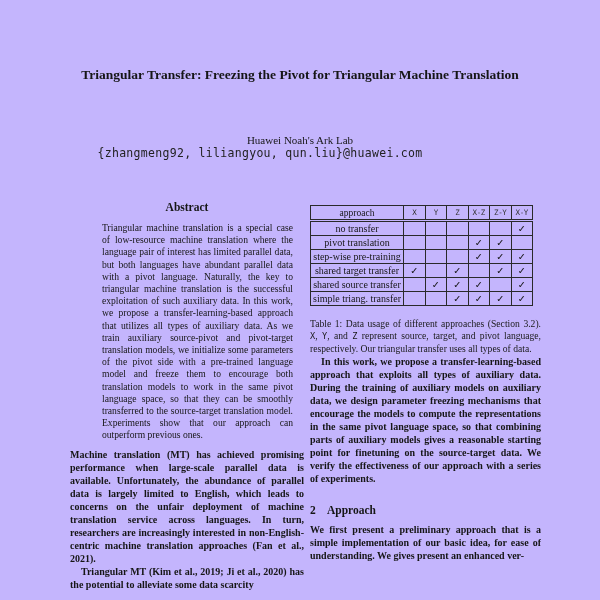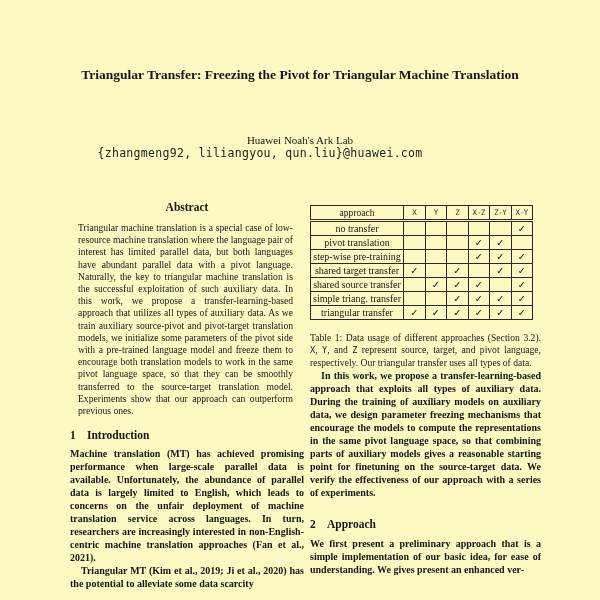"Triangular Transfer: Freezing the Pivot" .page { background: #fef9c3 -> #c4b5fd }
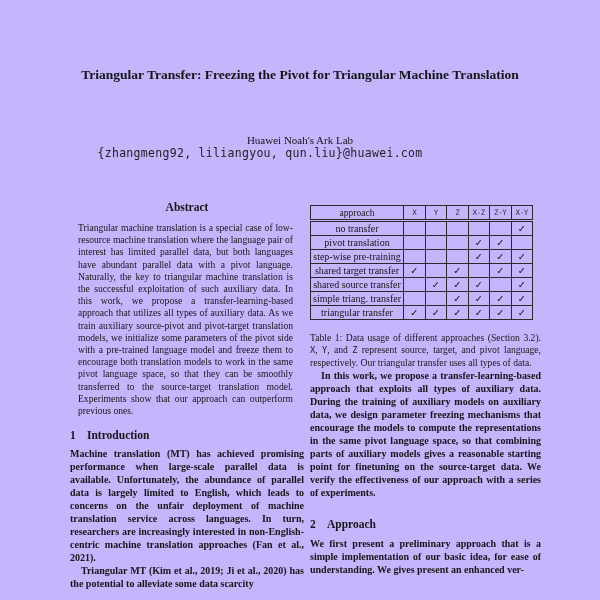"Triangular machine translation is a" .abs-body { margin-left: none -> 24px }
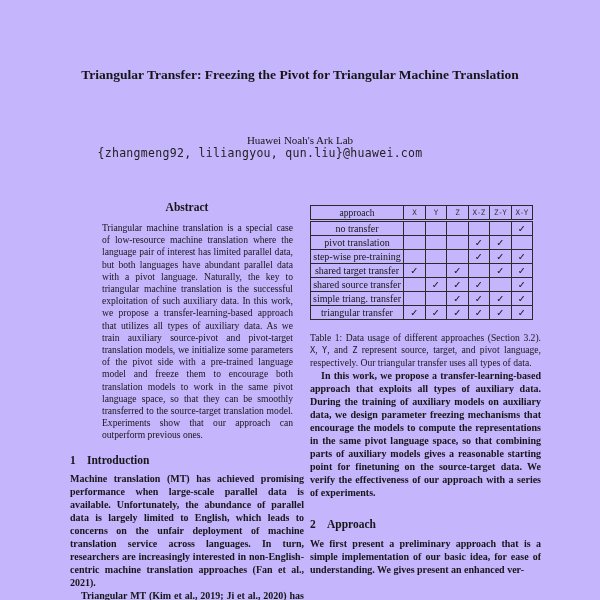"triangular transfer" tr { html: <tr> <td>triangular transfer</td> <td>✓</td> <td>✓</td> <td>✓</td> <td>✓</td> <td>✓</td> <td>✓</td> </tr> -> none }
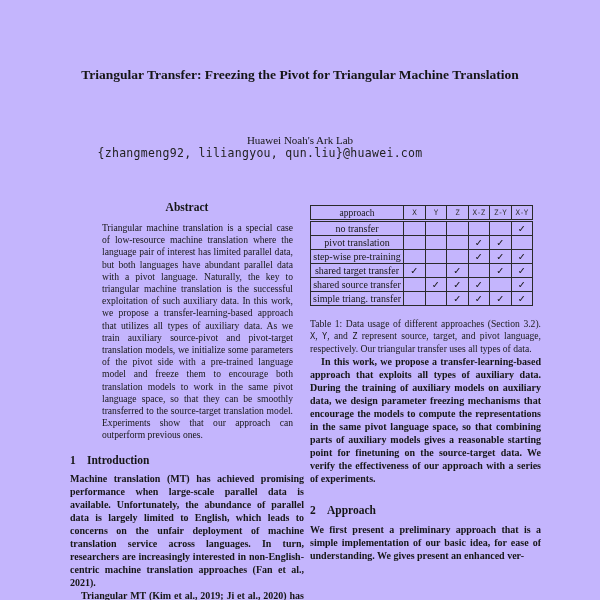"1 Introduction" div.sec-head { html: <div> <span>1</span><span>Introduction</span> </div> -> none }
